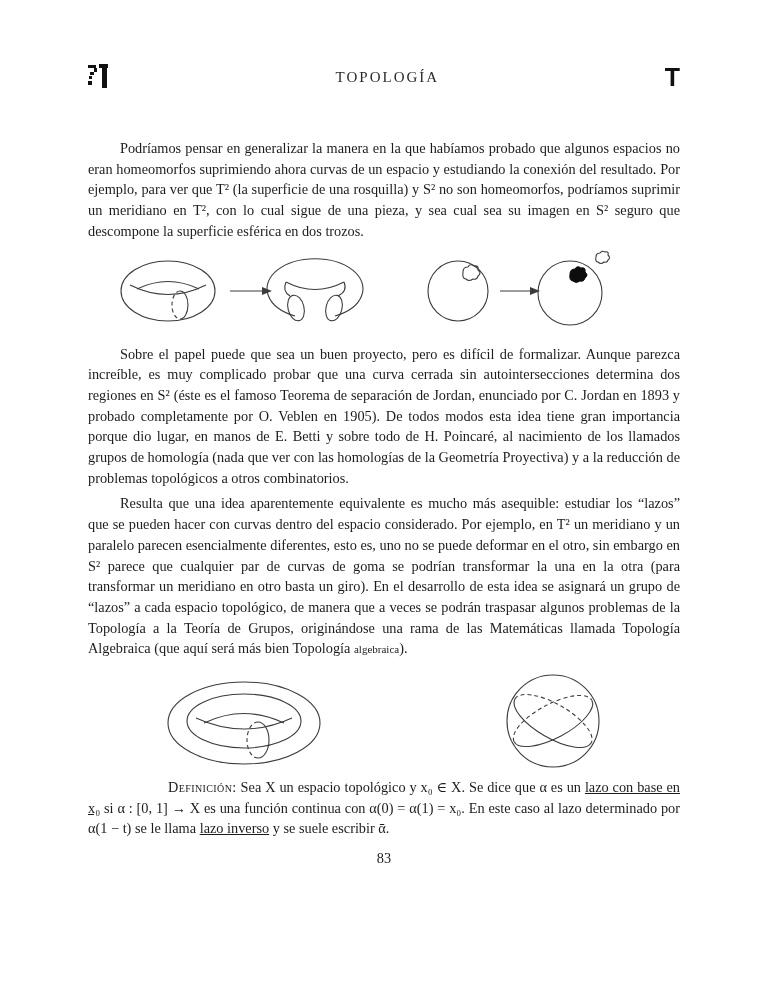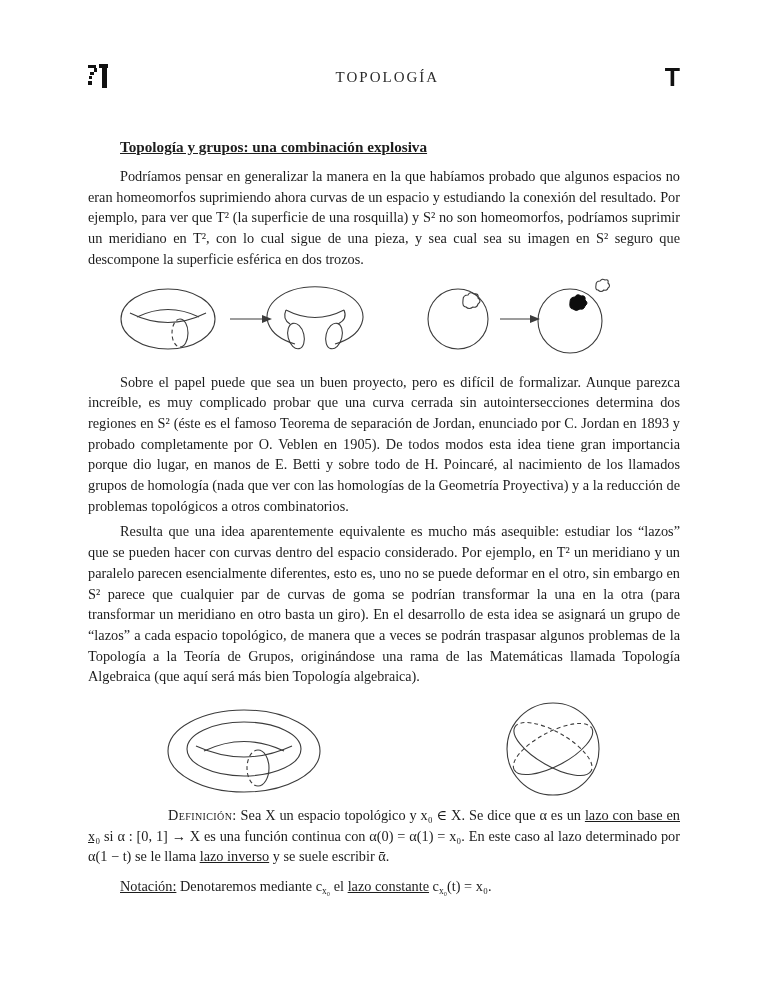"Topología y grupos: una combinación" h2.stitle { html: <h2>Topología y grupos: una combinación explosiva</h2> -> none }
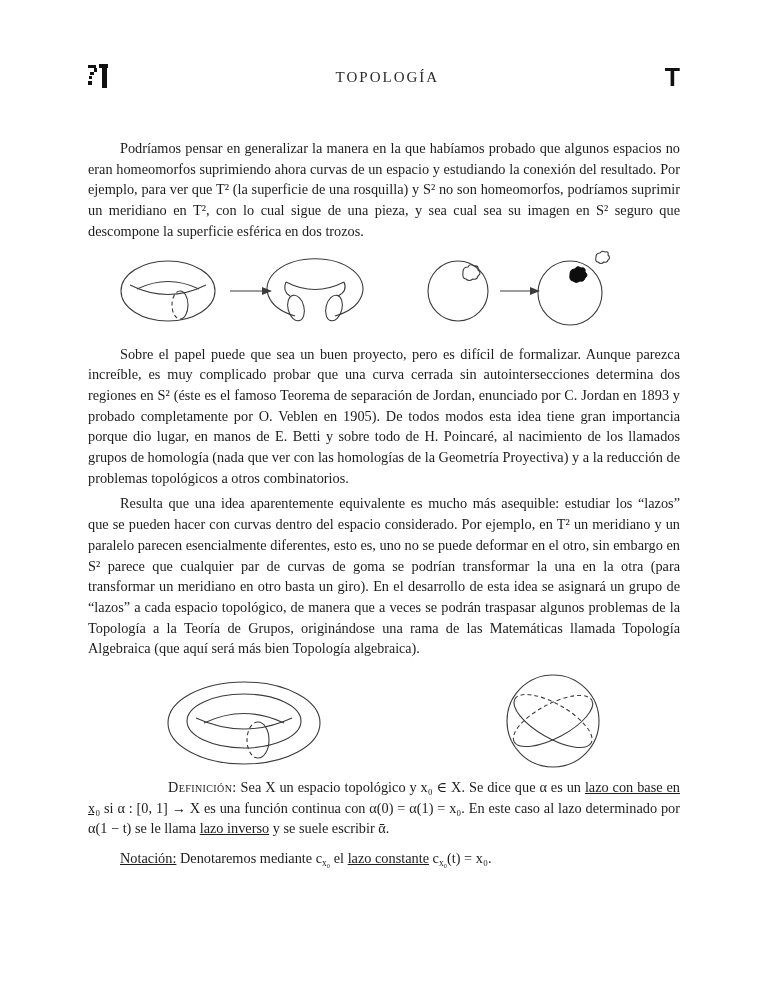"algebraica" .s-small { font-size: 14px -> 11px }
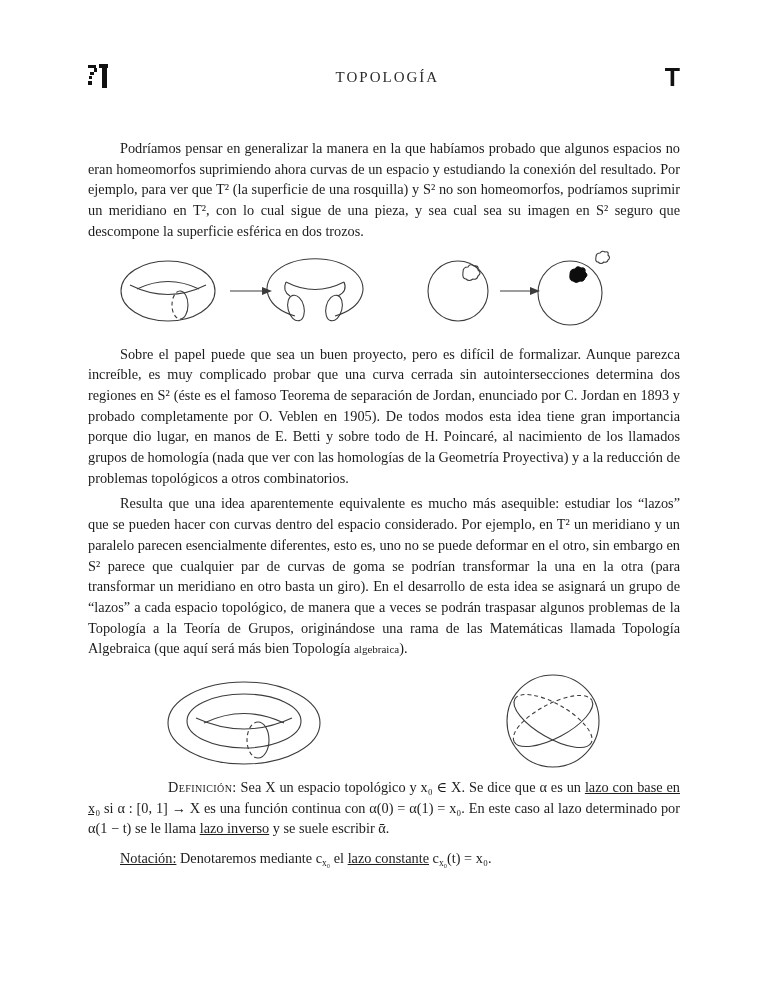"Notación: Denotaremos mediante cx₀ el" p.notation { html: <p><span>Notación:</span><span> Denotaremos mediante </span><span>c</span><span>x₀</span><span> el </span><span>lazo constante</span><span> </span><span>c</span><span>x₀</span><span>(</span><span>t</span><span>) = </span><span>x₀</span><span>.</span></p> -> none }
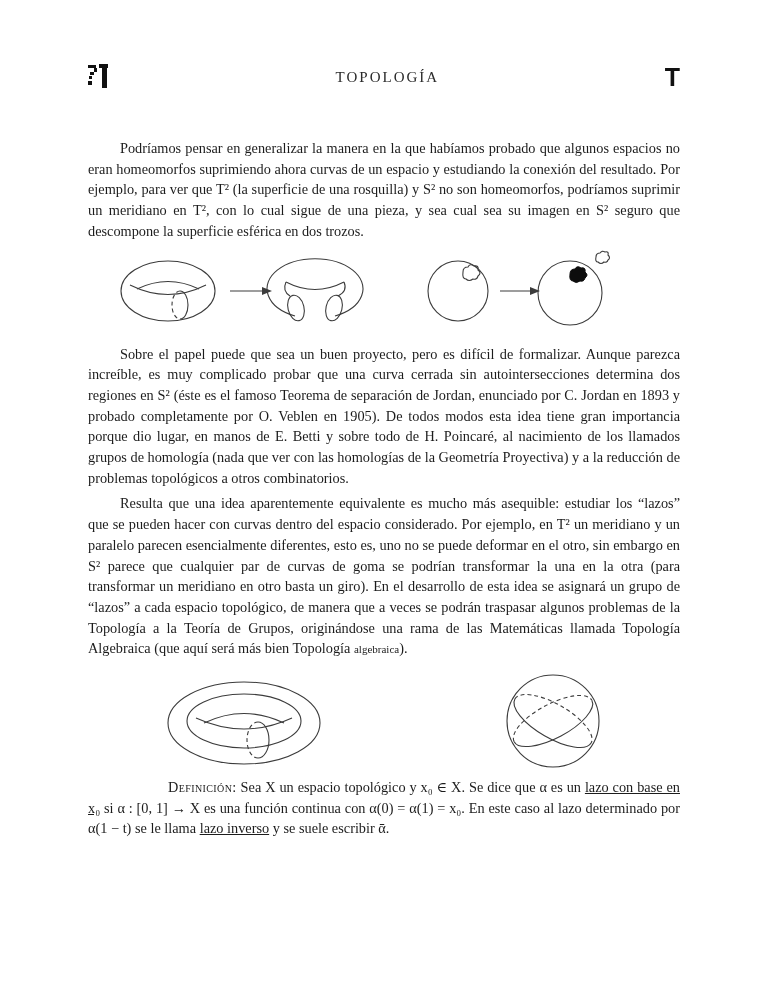"83" div.pageno { html: none -> <div>83</div> }
